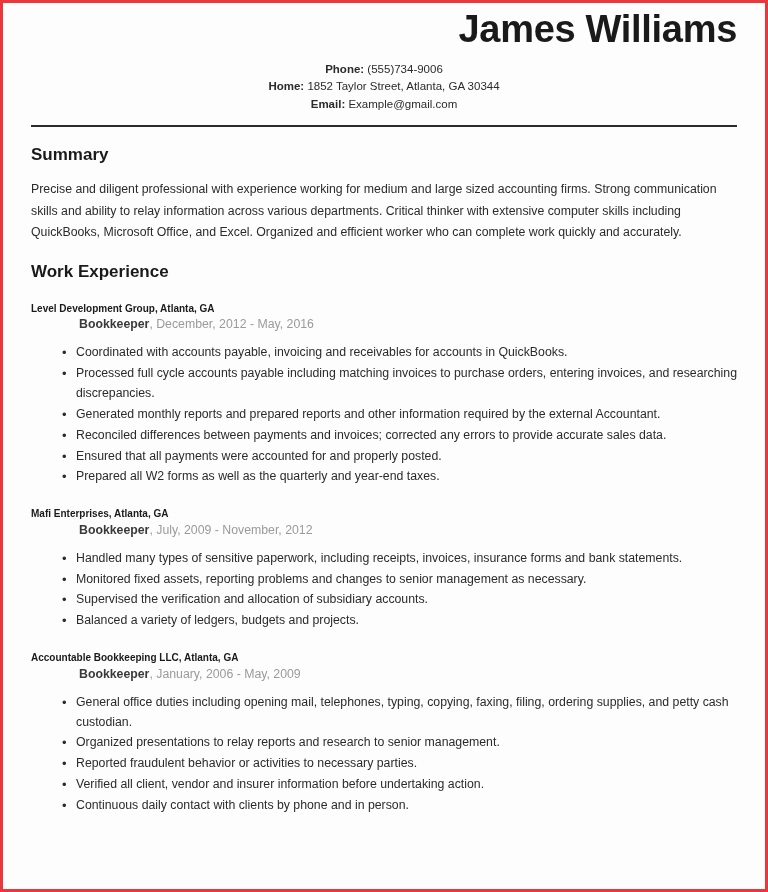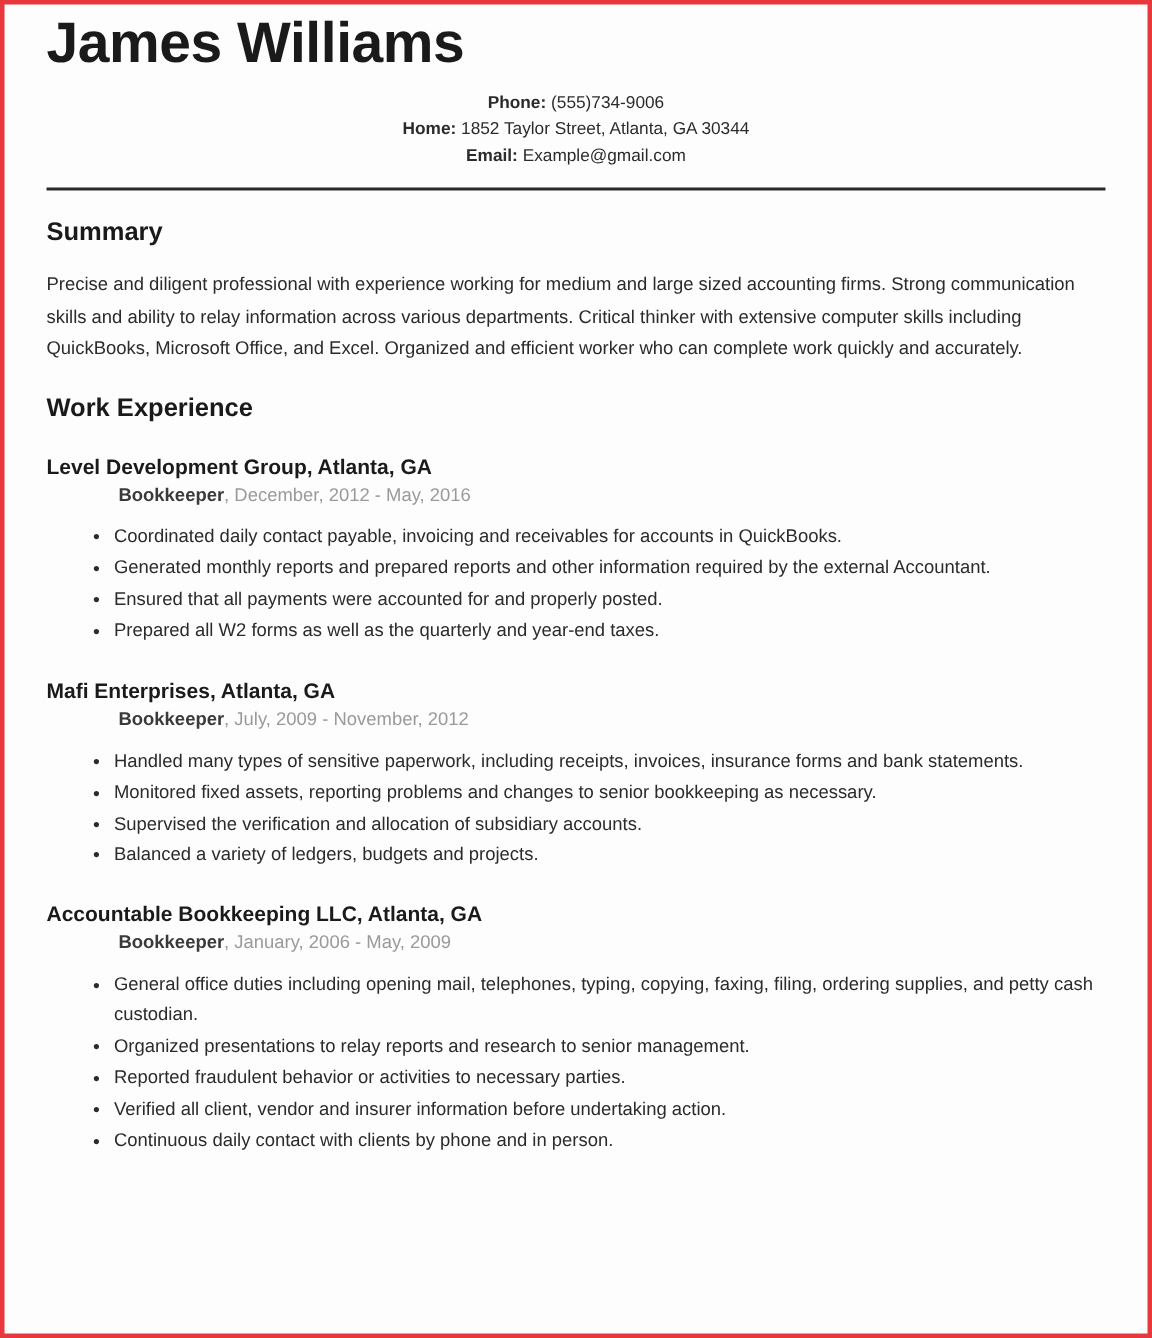"James Williams" .name { text-align: left -> right }
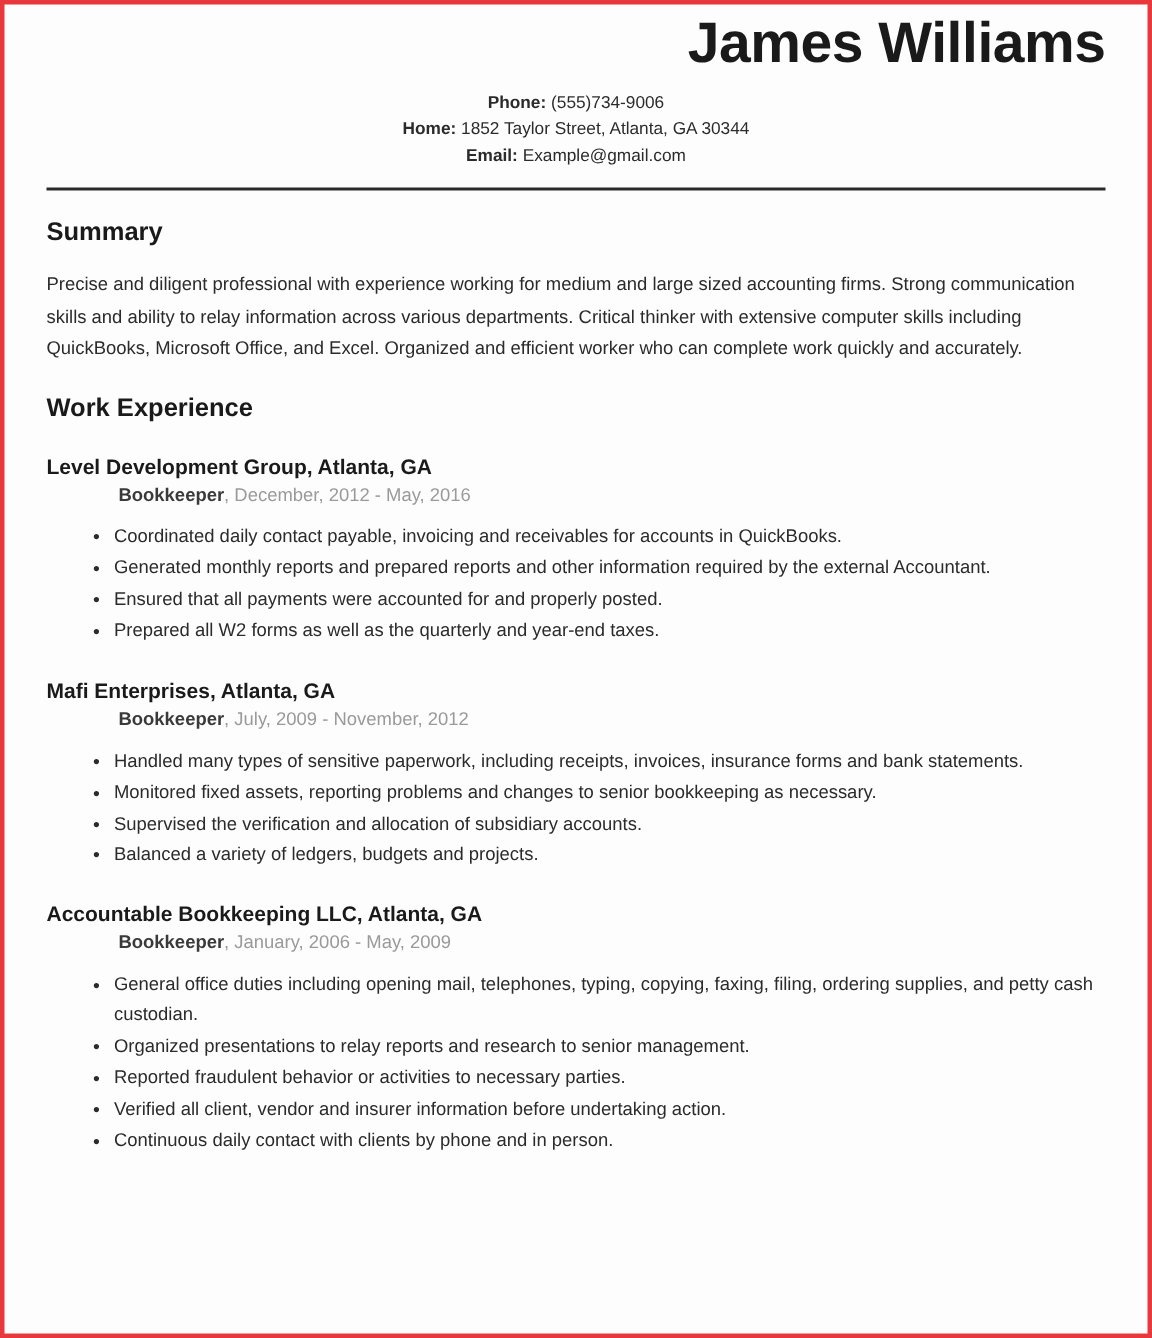"Level Development Group, Atlanta, GA" .job-org { font-size: 14px -> 10px }
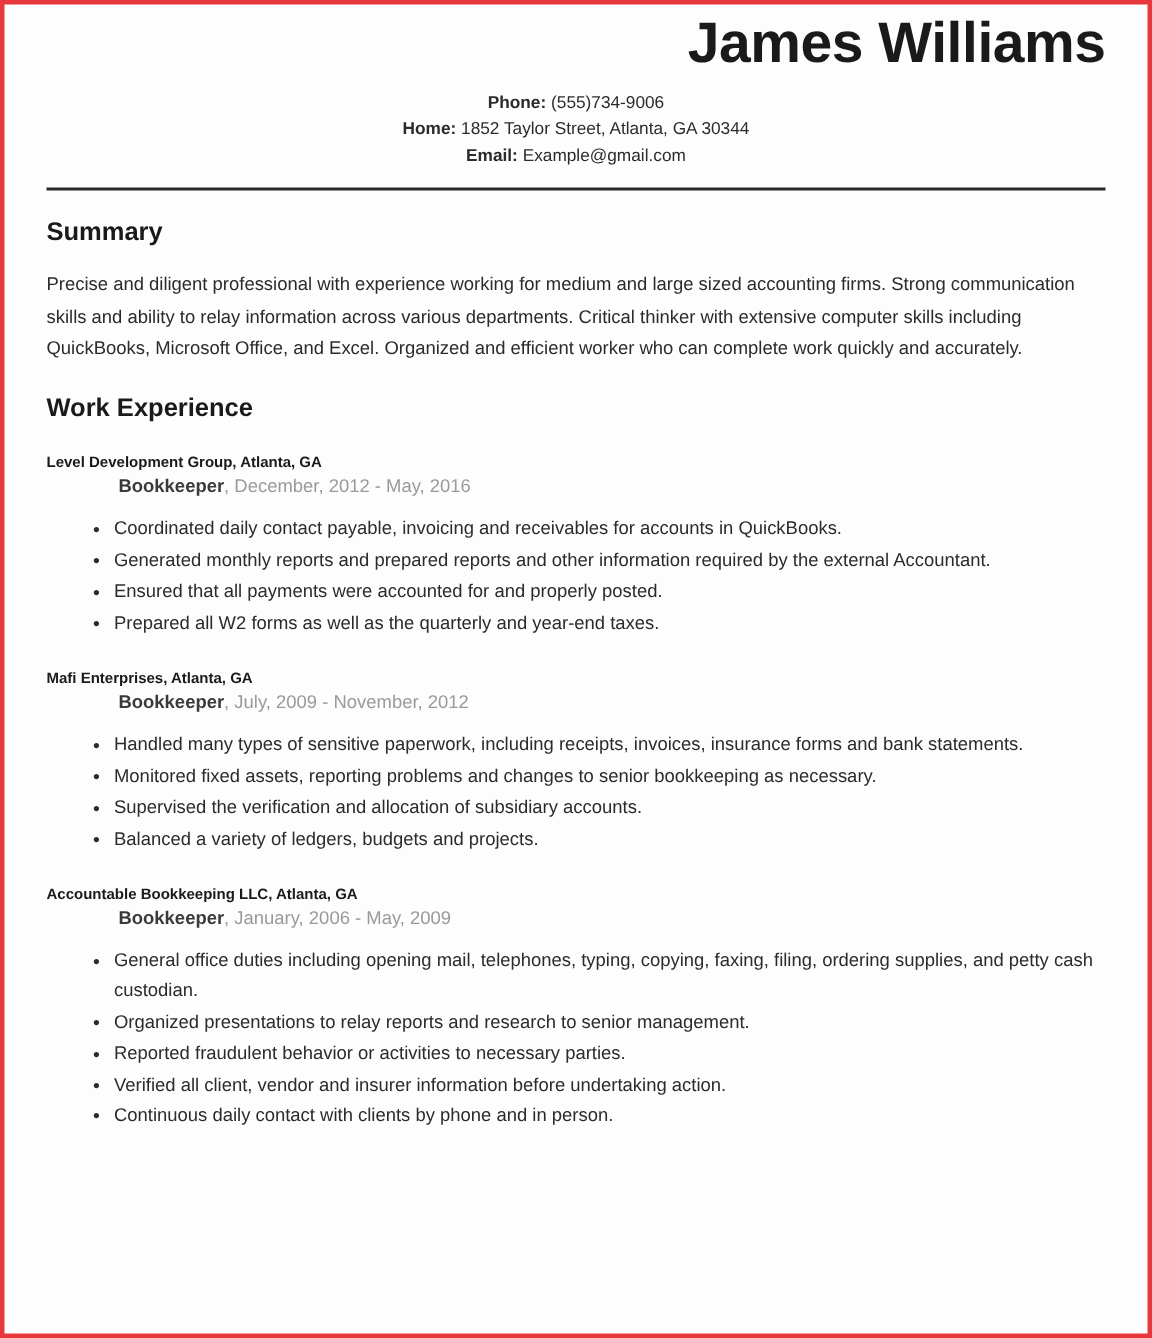"Coordinated daily contact payable," li { text: daily contact -> with accounts }
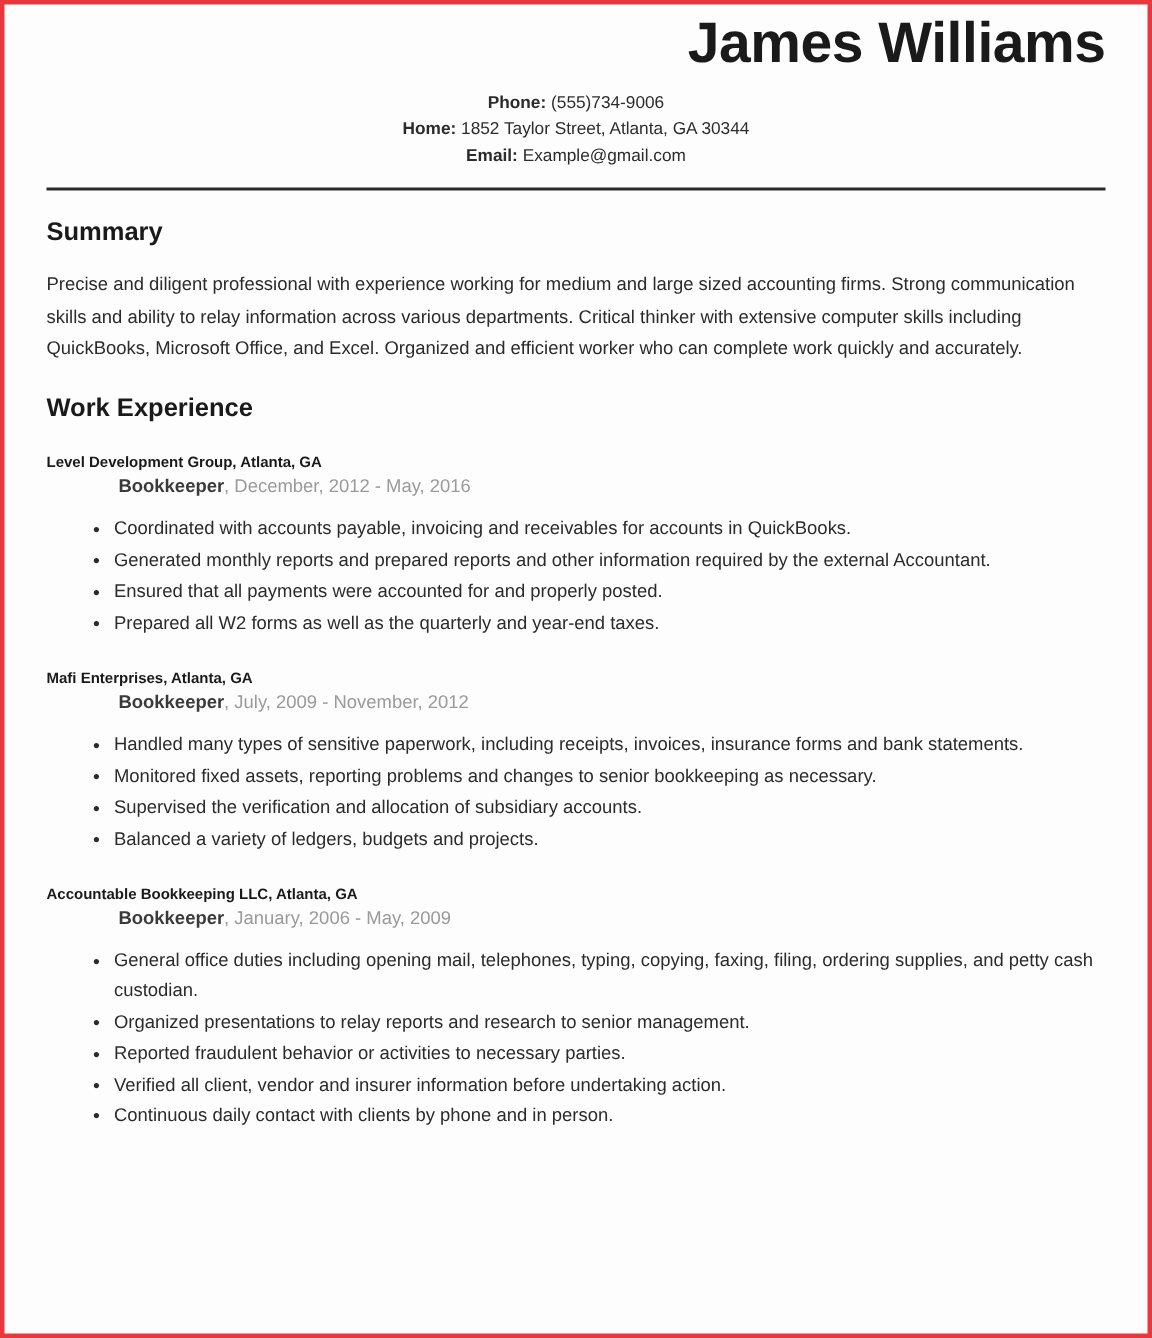"Processed full cycle accounts payable" li { html: none -> <li>Processed full cycle accounts payable including matching invoices to purchase orders, entering invoices, and researching discrepancies.</li> }
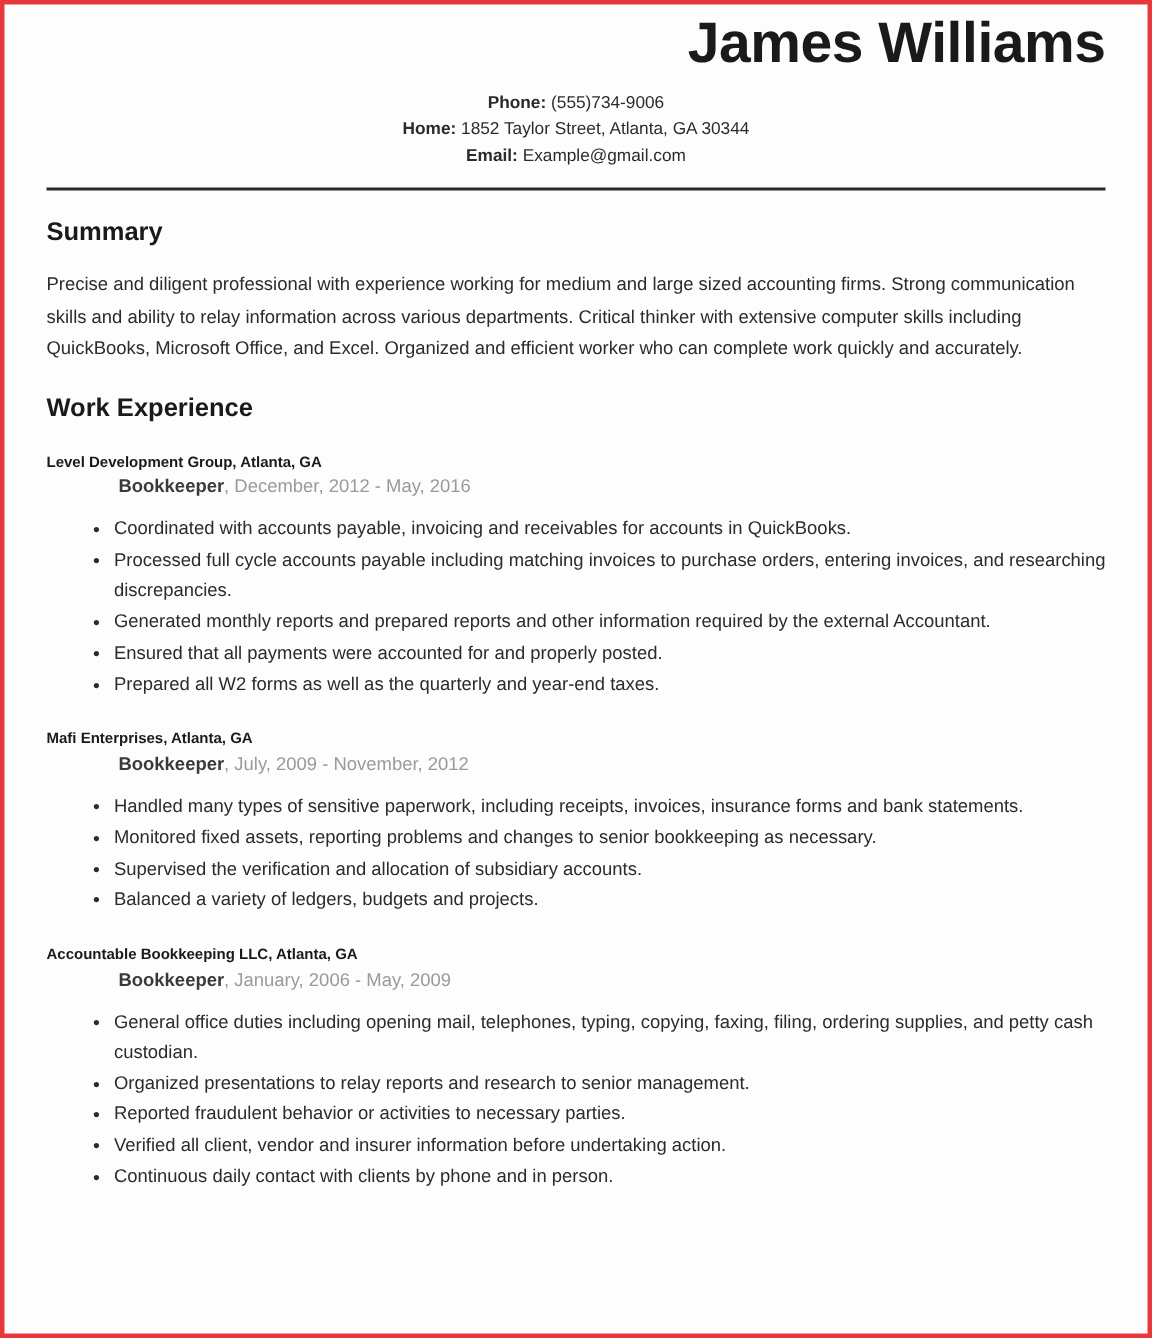"Reconciled differences between payments" li { html: none -> <li>Reconciled differences between payments and invoices; corrected any errors to provide accurate sales data.</li> }
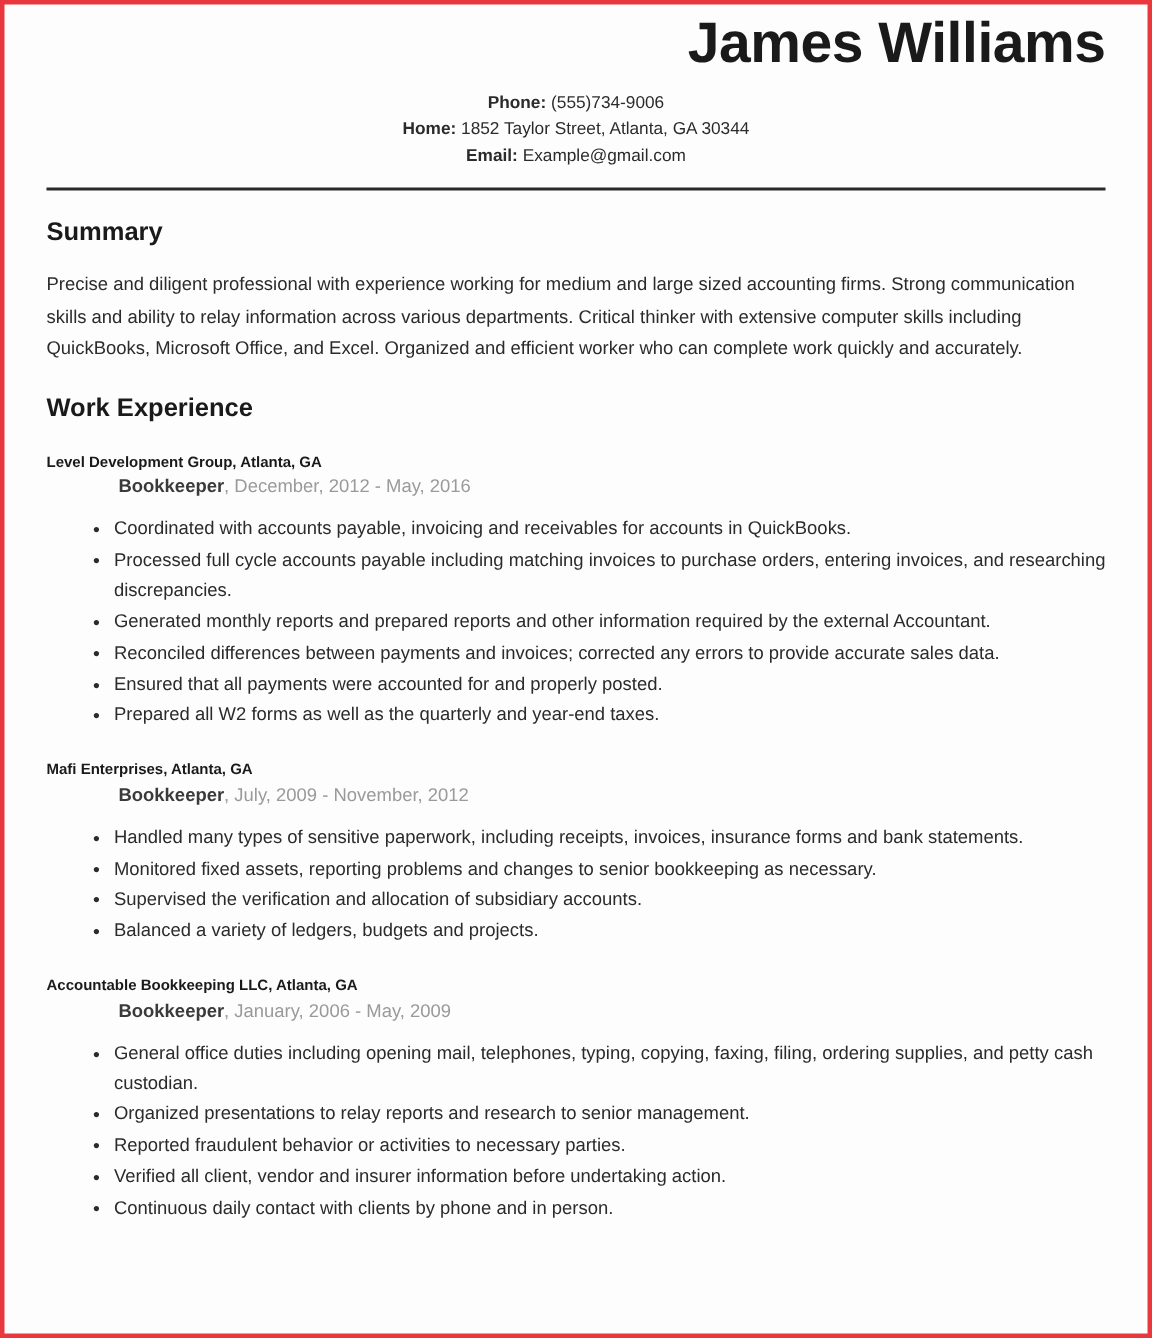"Monitored fixed assets, reporting" li { text: bookkeeping -> management }
